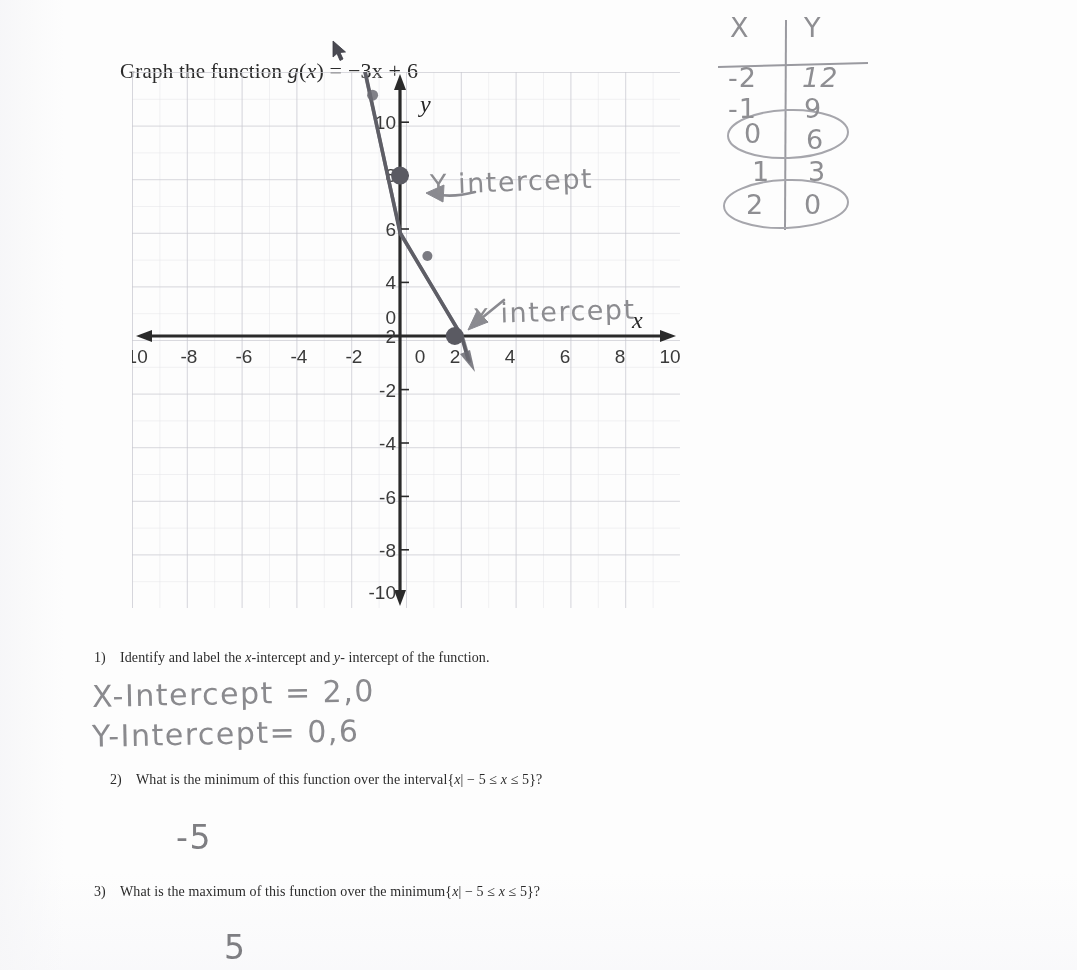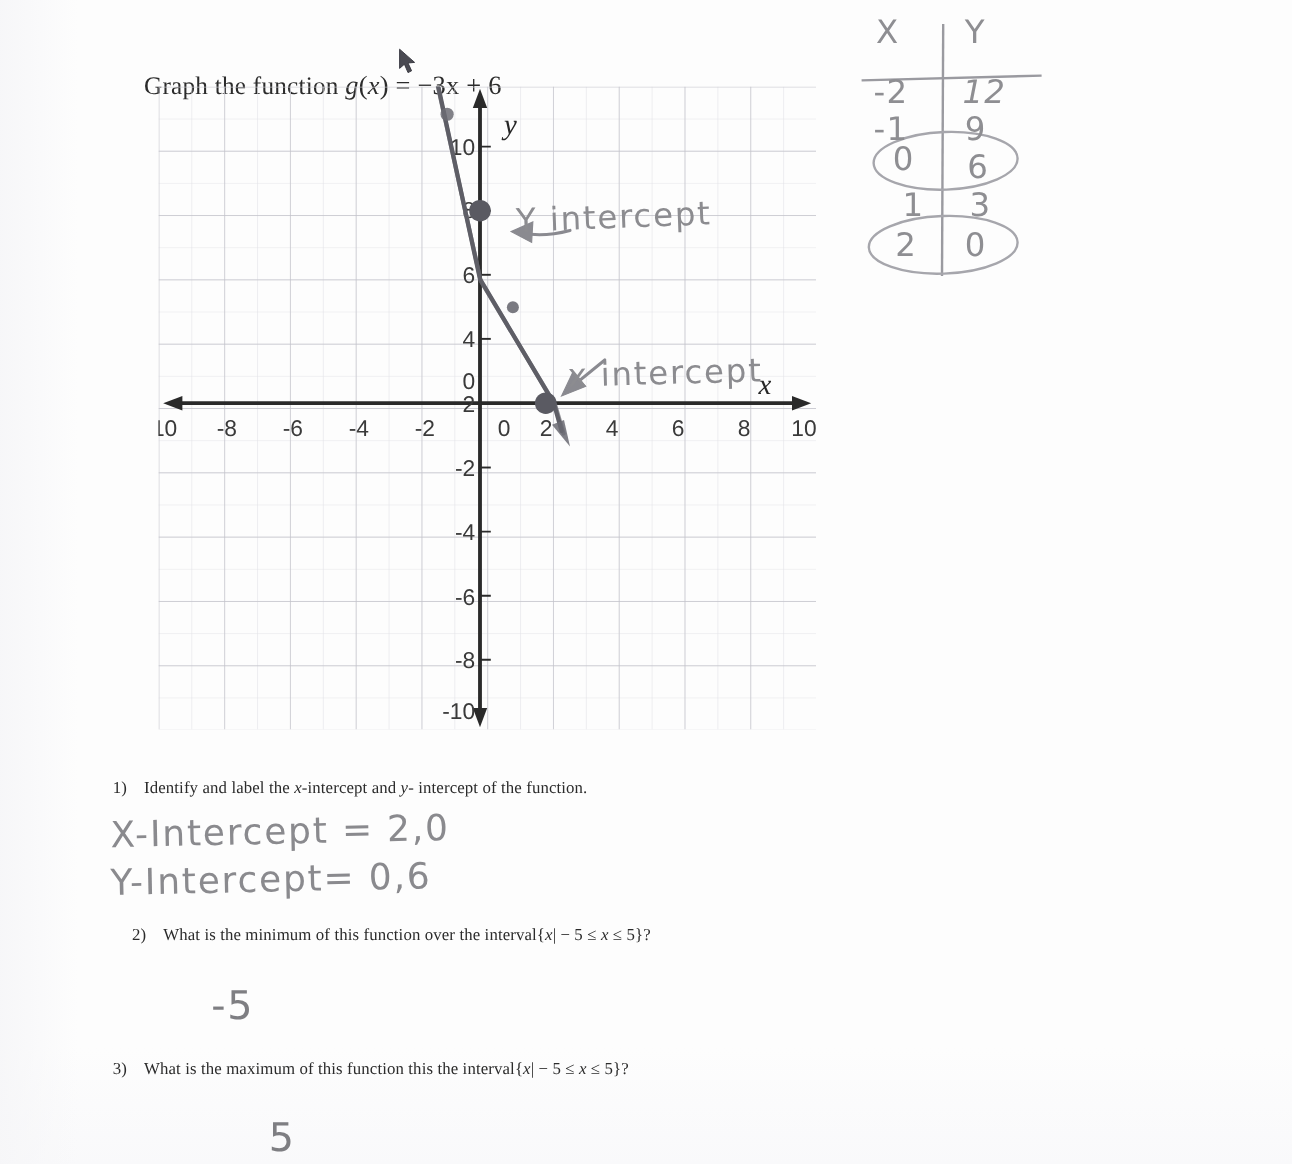"What is the maximum of" span { text: this the interval -> over the minimum }
